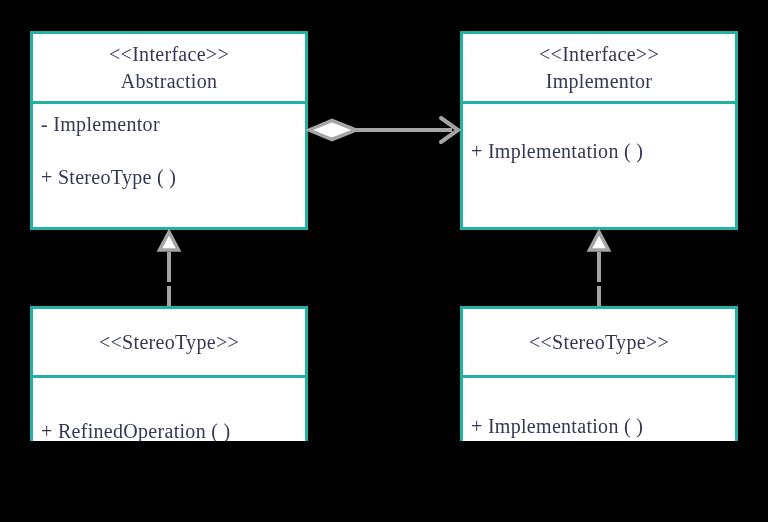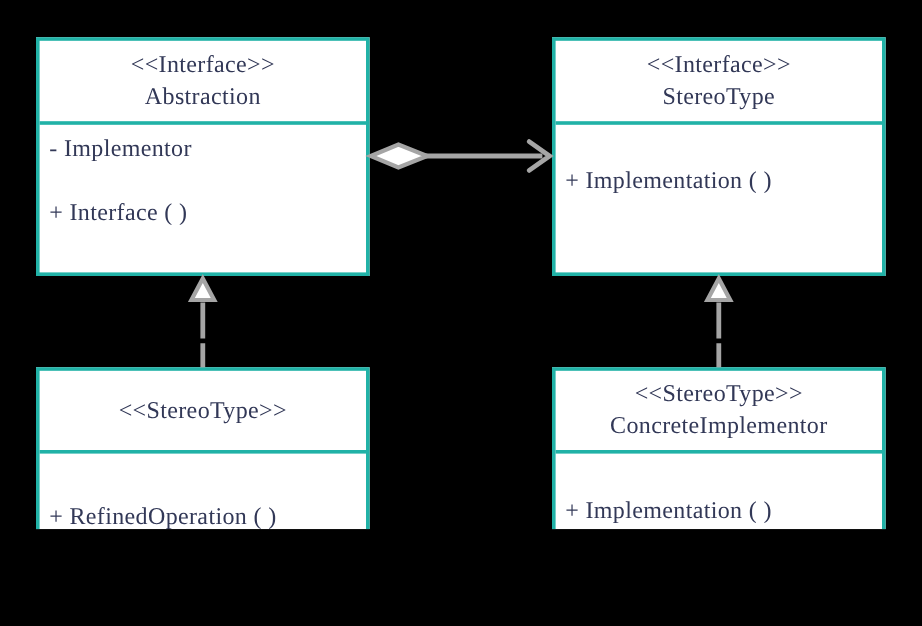"StereoType" div { text: StereoType -> Implementor }
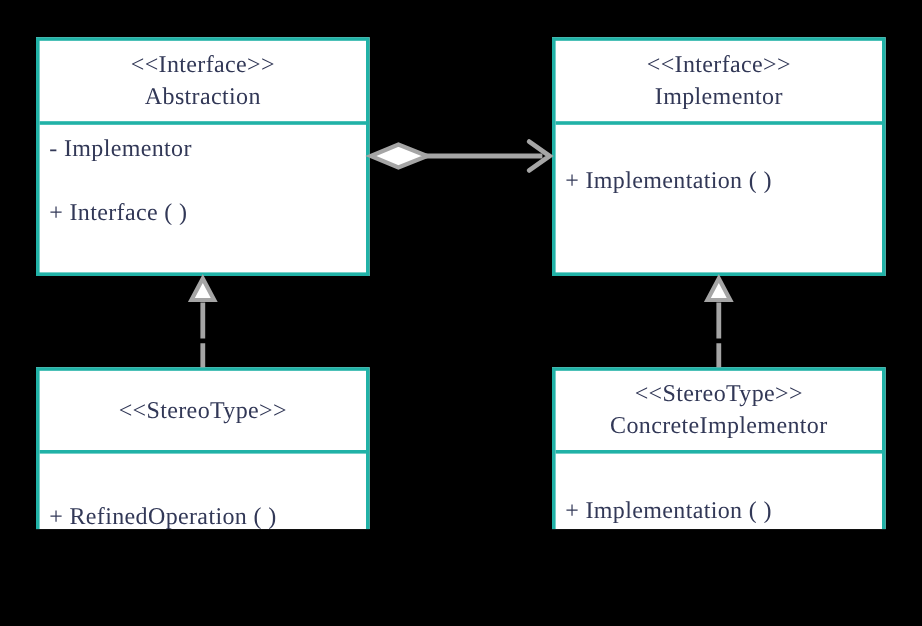"+ Interface ( )" div.uml-member { text: Interface -> StereoType }
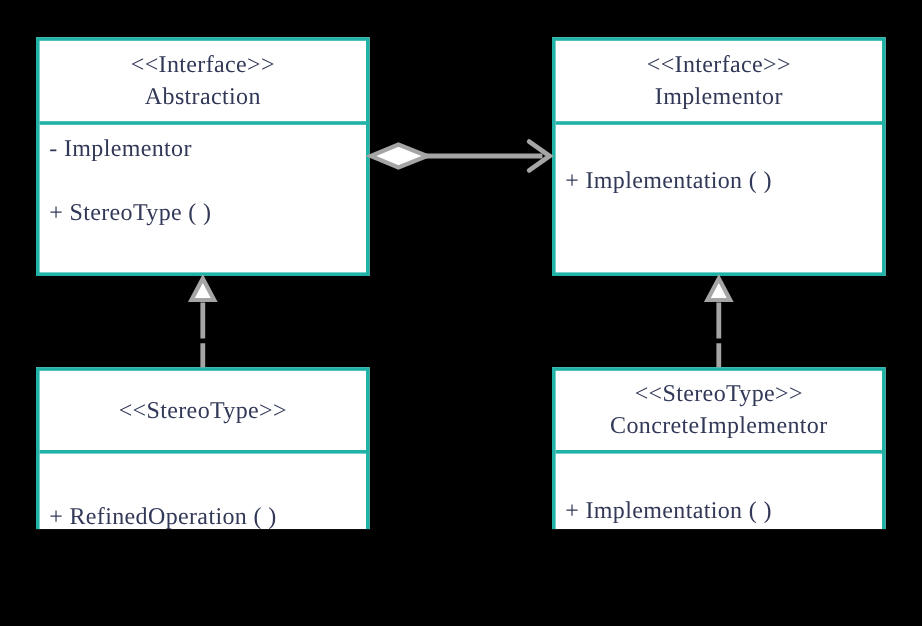"ConcreteImplementor" div { html: <div>ConcreteImplementor</div> -> none }
